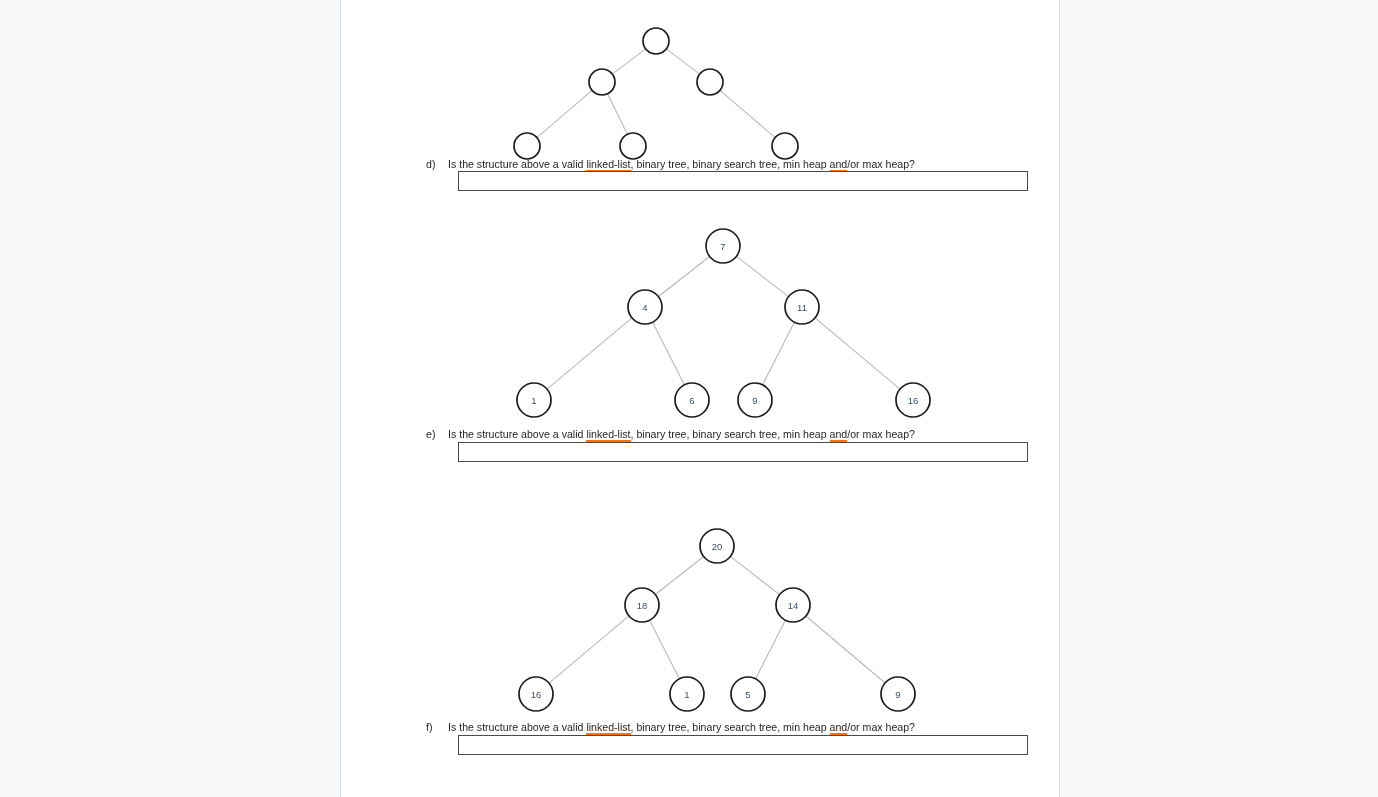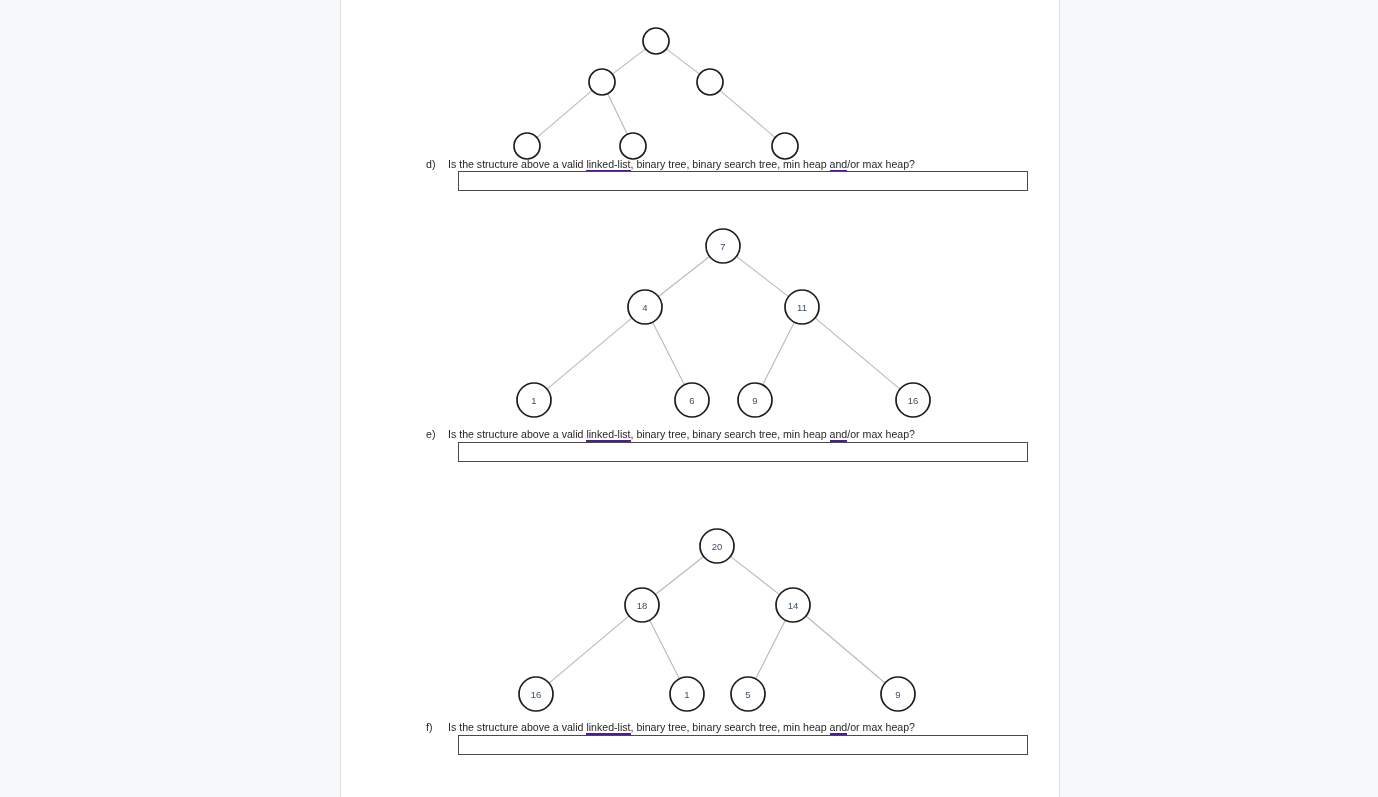"linked-list" .spell { border-bottom: 2px solid #4c1d95 -> 2px solid #f97316 }
